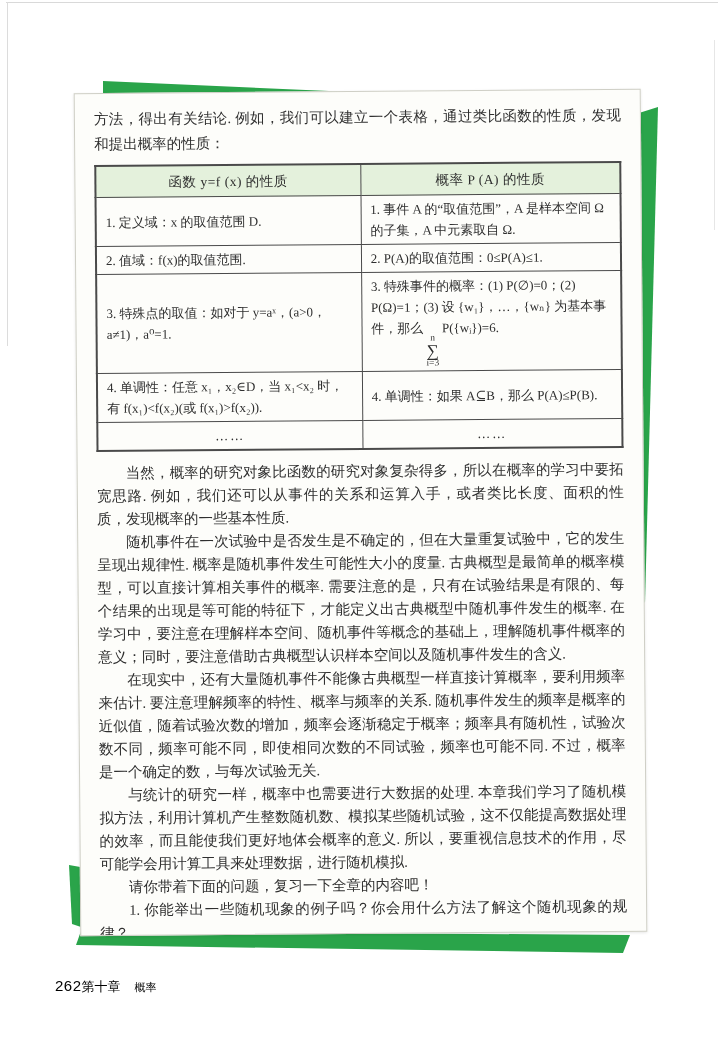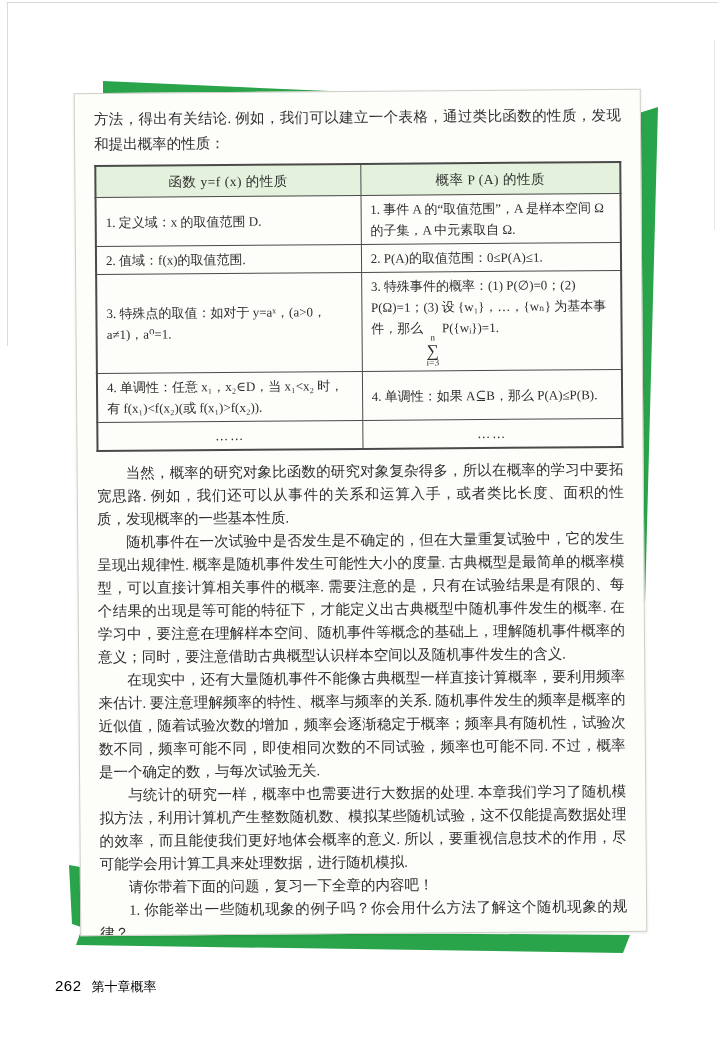"P({wᵢ})=1." span { text: 1 -> 6 }
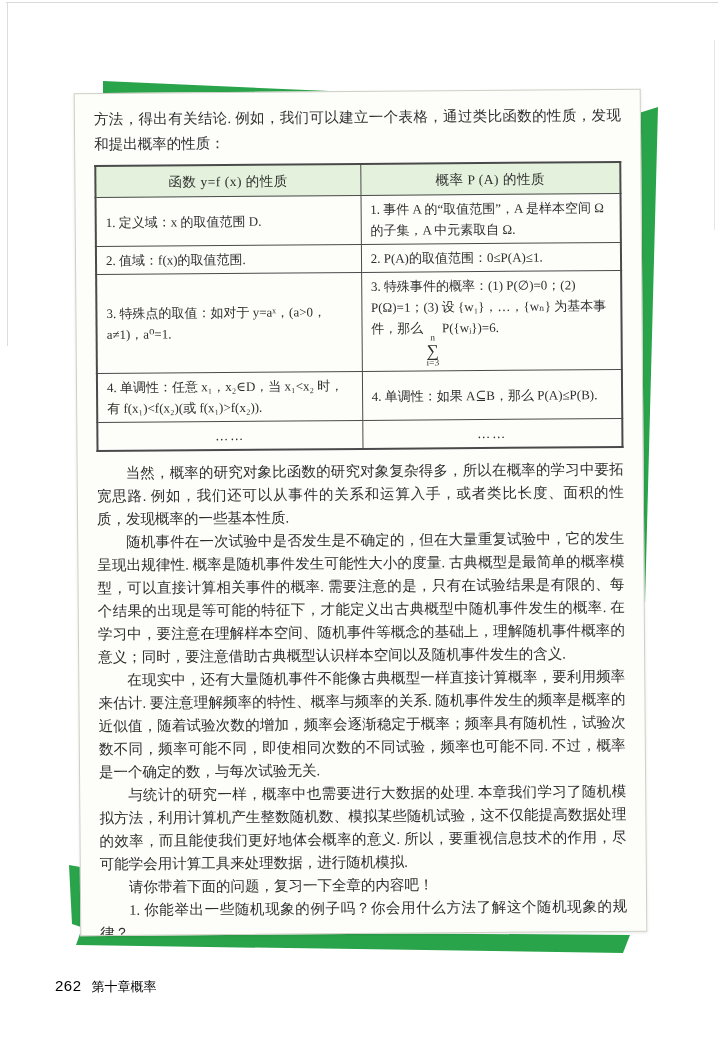"第十章" .footer .chapter { margin-left: 10px -> none }
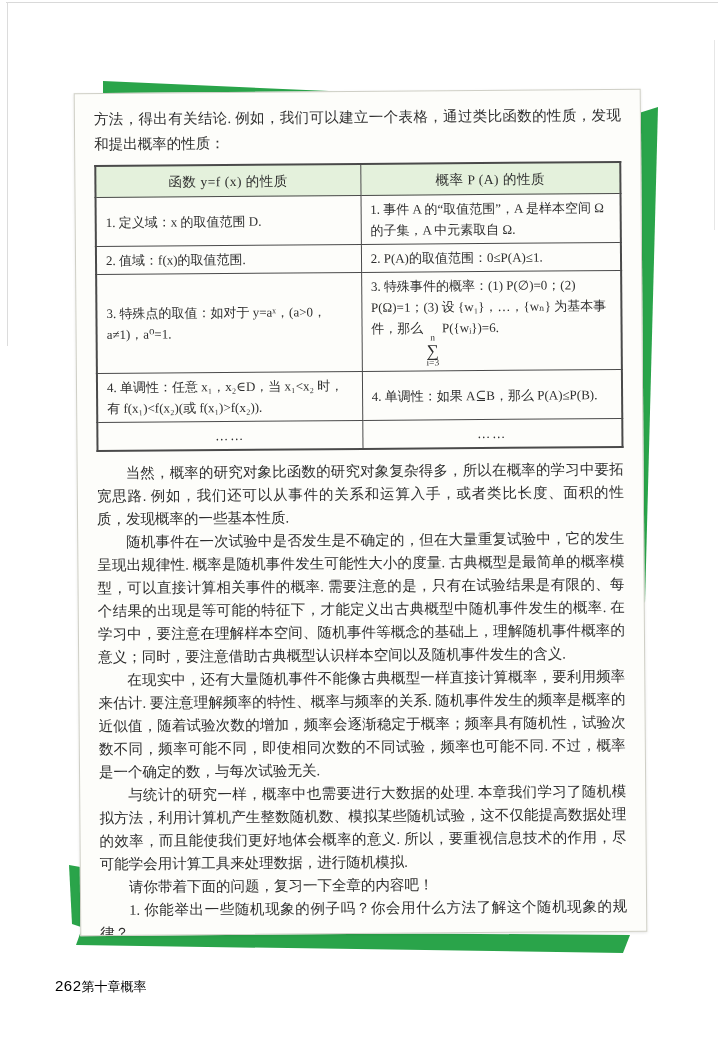"概率" .footer .chtitle { font-size: 13px -> 11px; margin-left: none -> 14px }
